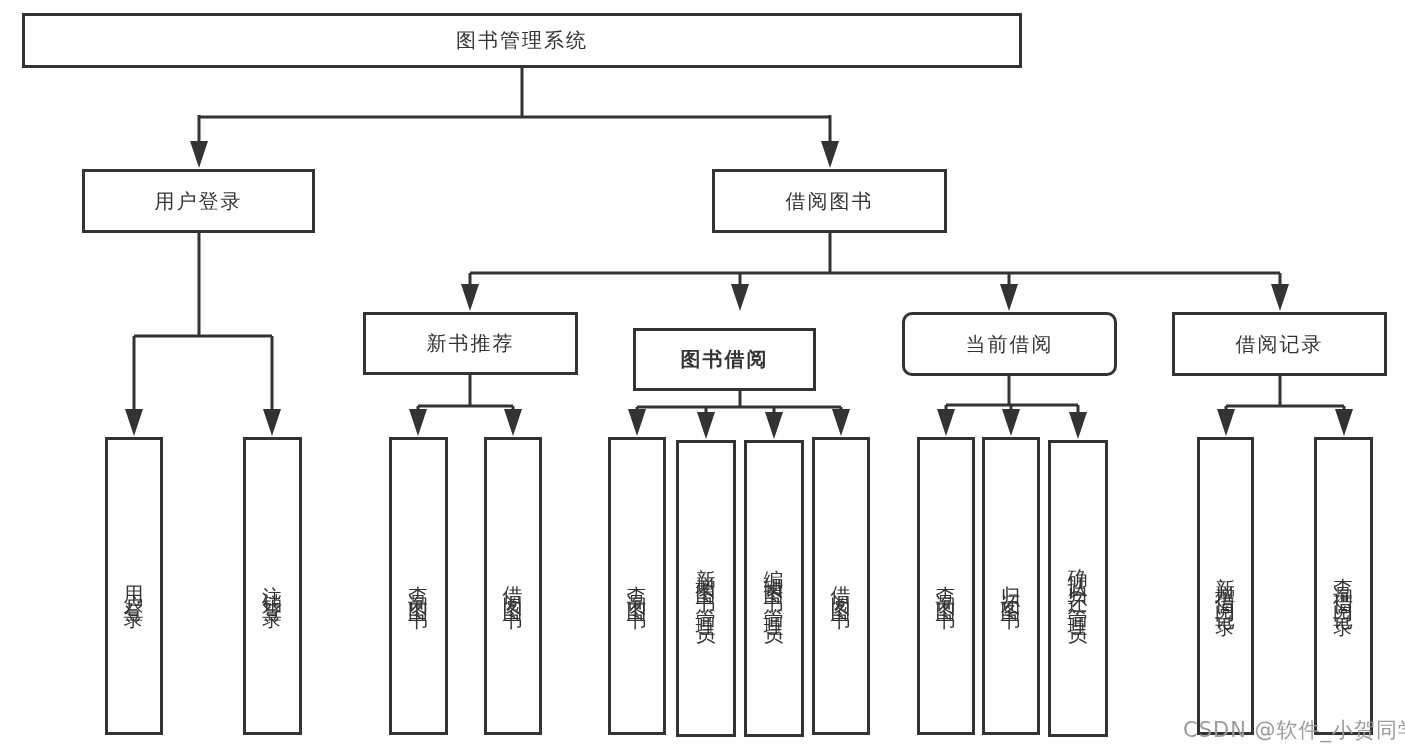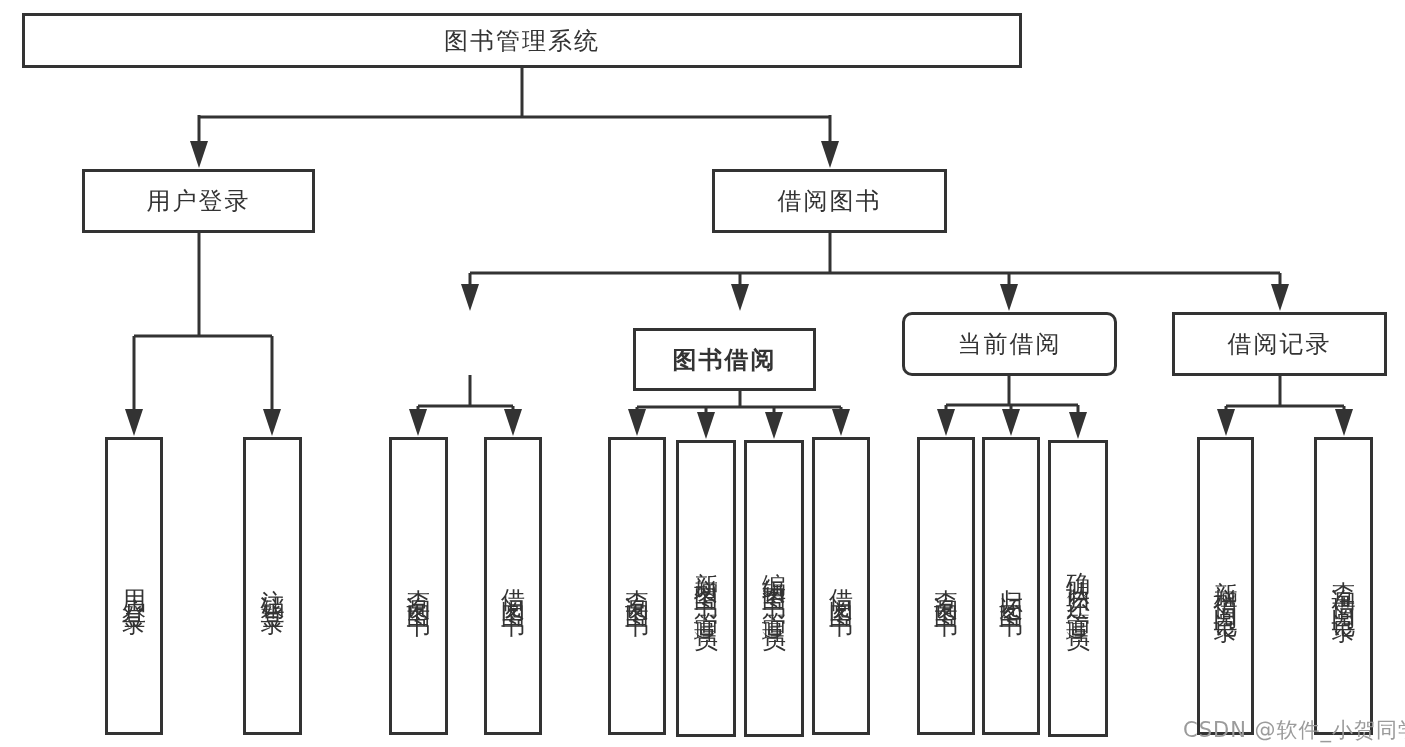"图书管理系统" .node { font-size: 24px -> 20px }
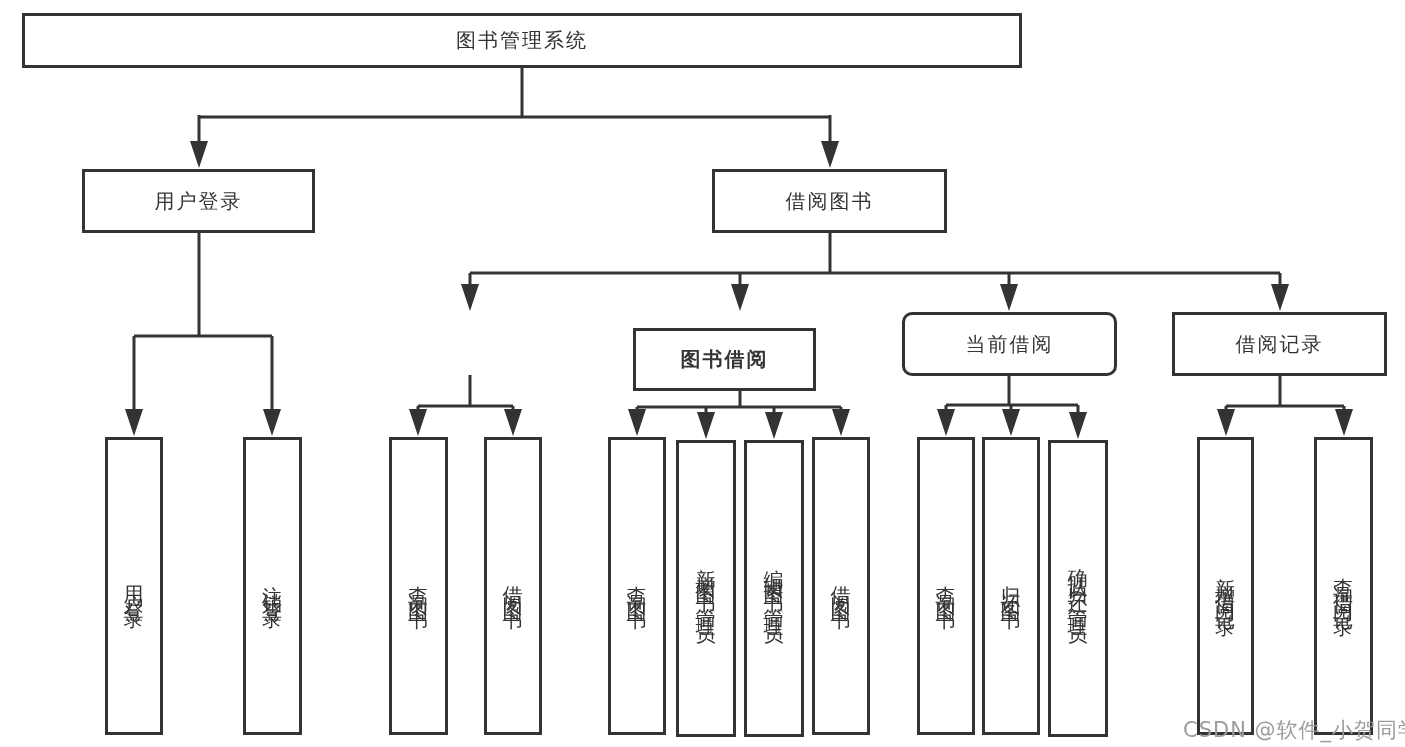"新书推荐" div.node { html: none -> <div>新书推荐</div> }
